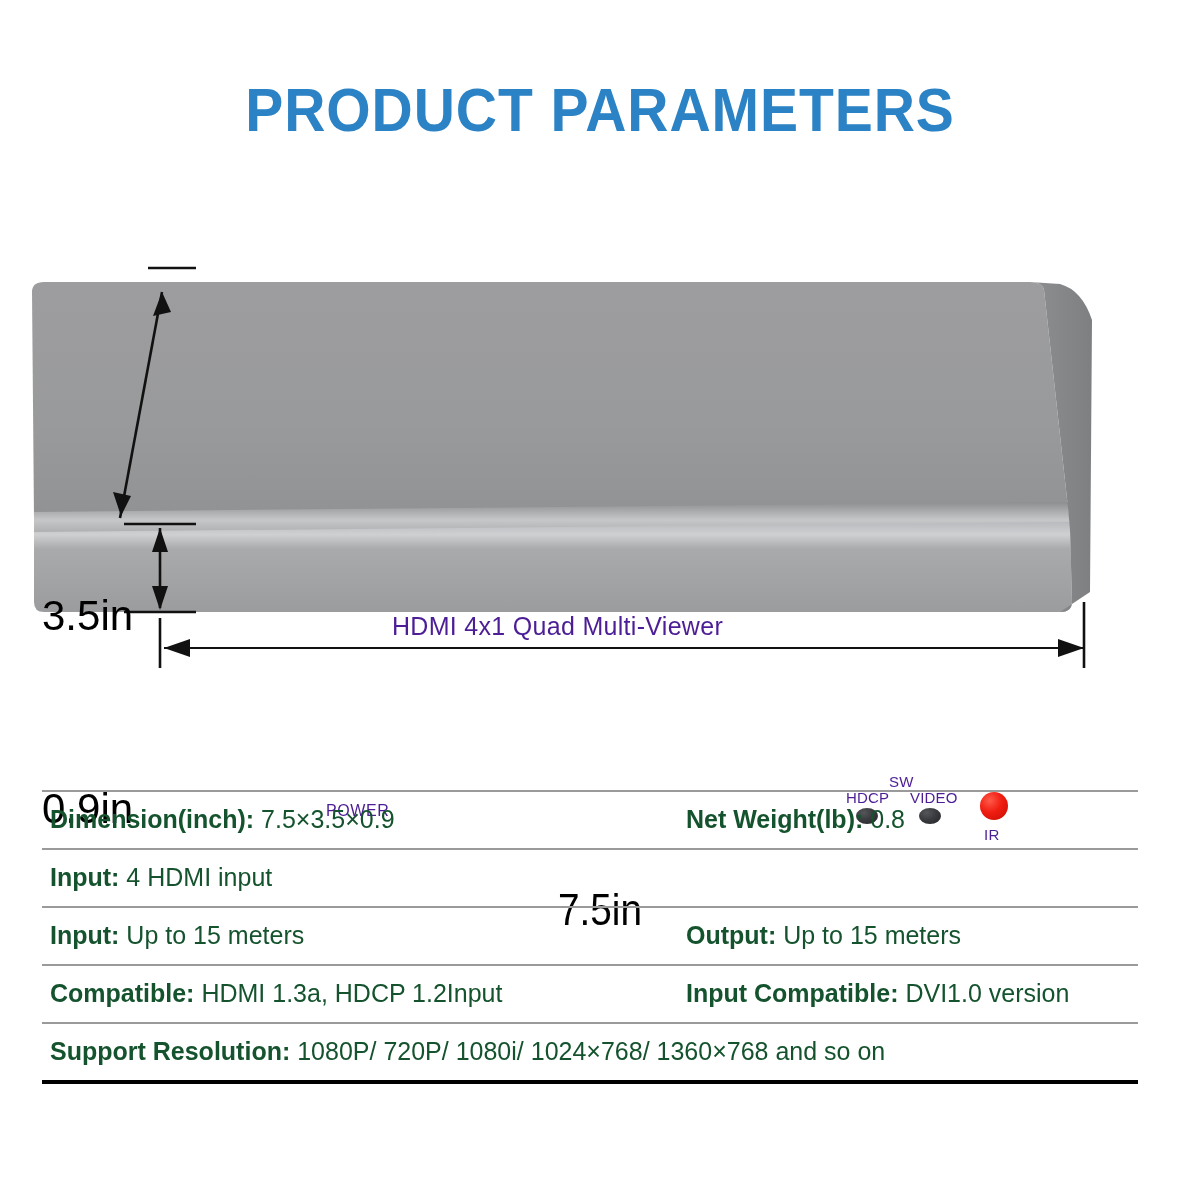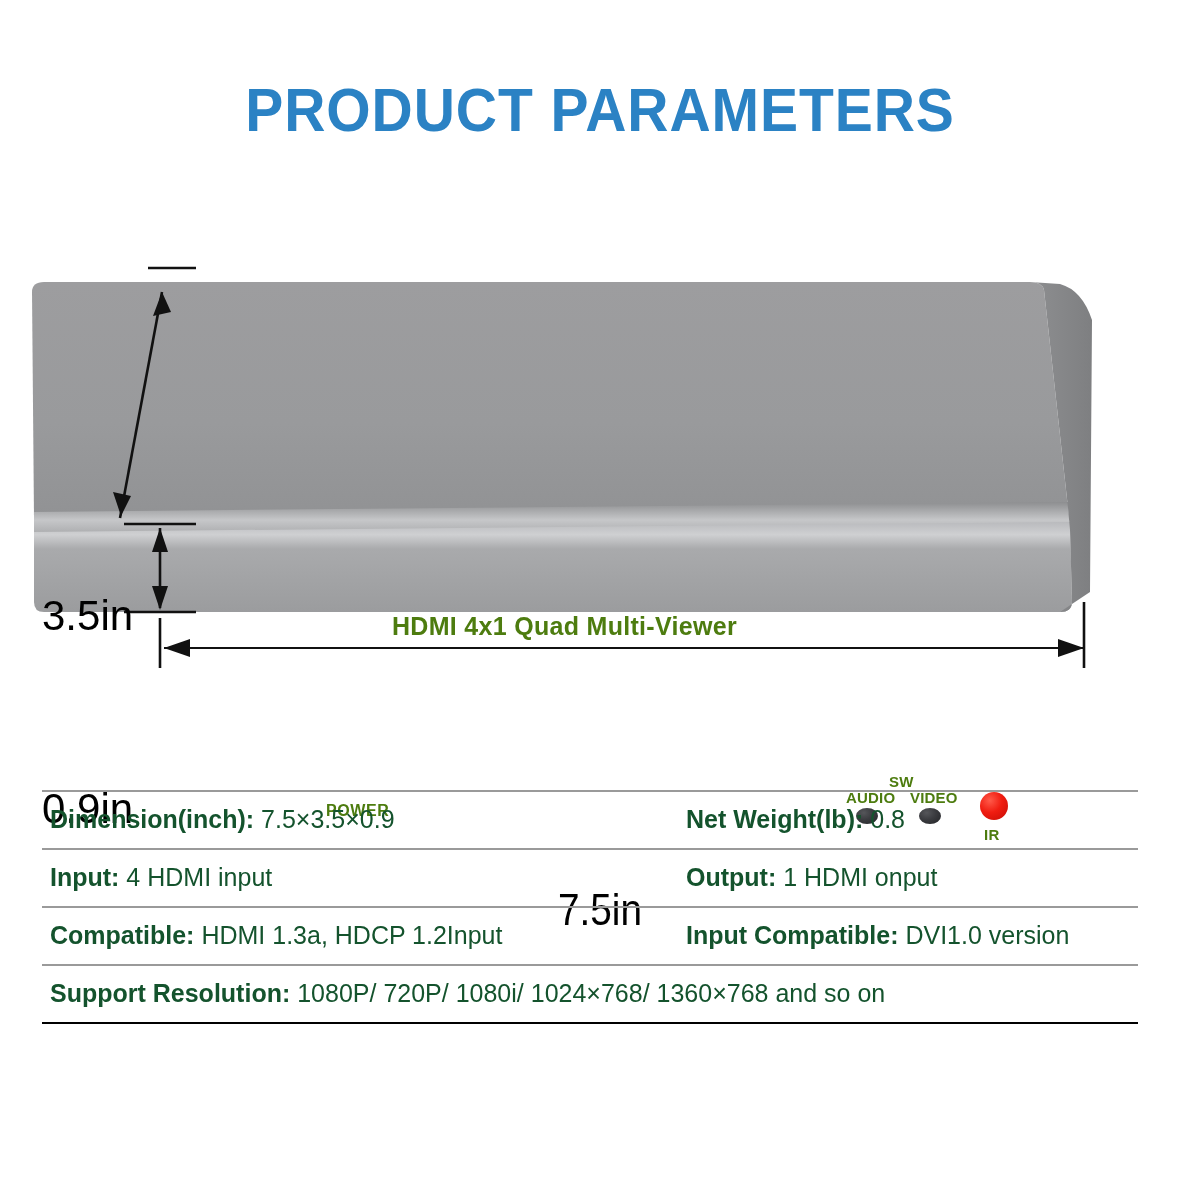"HDMI 4x1 Quad Multi-Viewer" .dev-label { color: #4d7c0f -> #4c1d95; font-weight: bold -> normal }
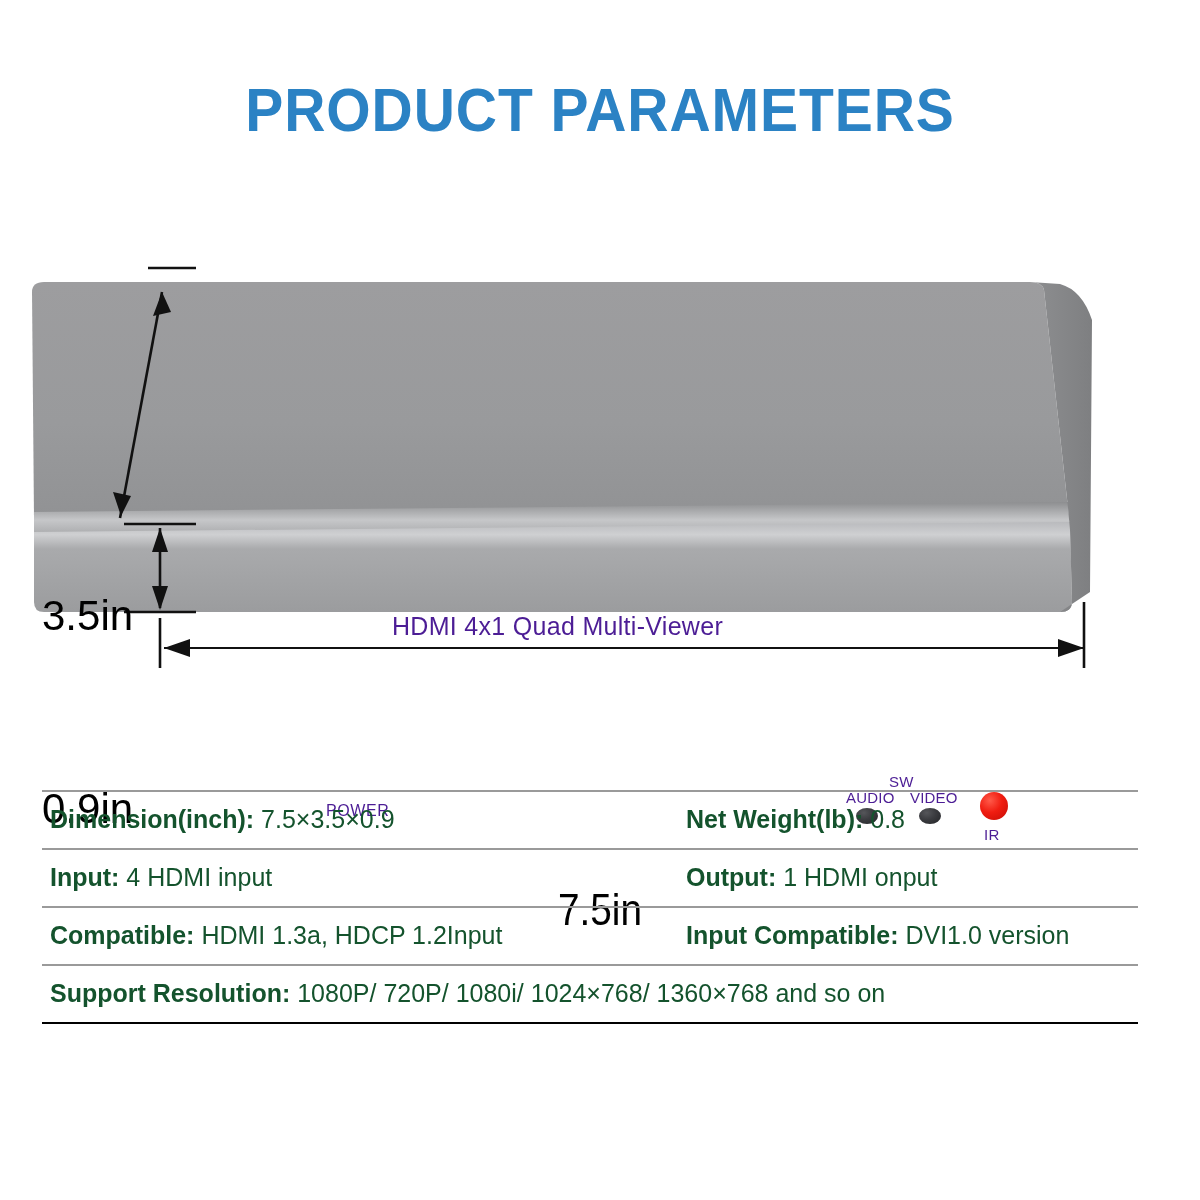"AUDIO" div.dev-label { text: AUDIO -> HDCP }
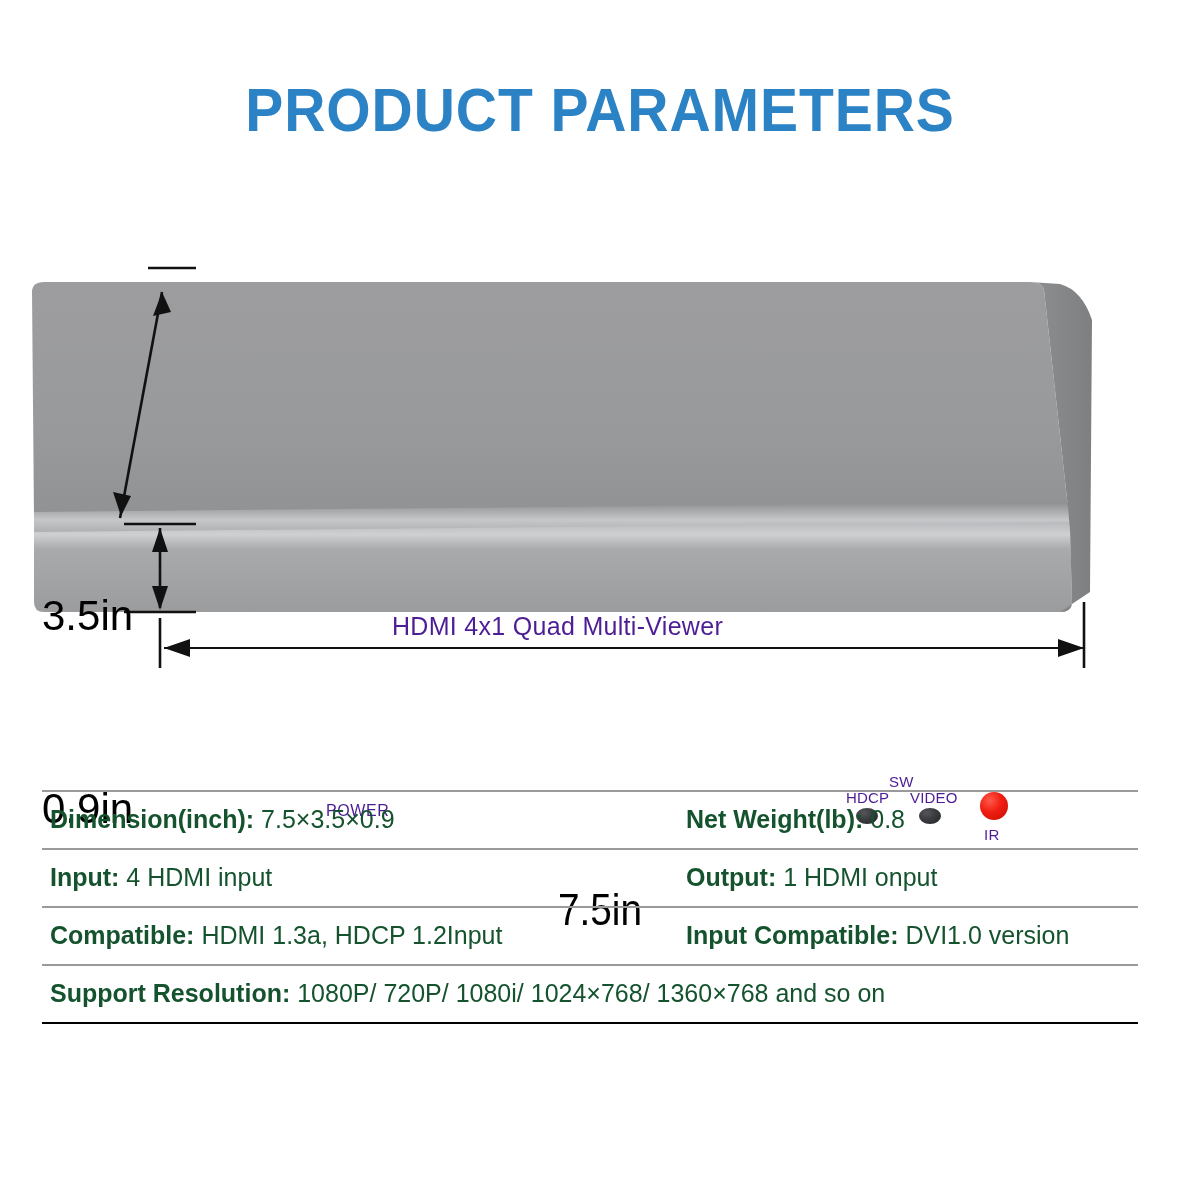"Output: 1 HDMI onput" div.spec-cell { html: <div> <span>Output: </span> <span>1 HDMI onput</span> </div> -> none }
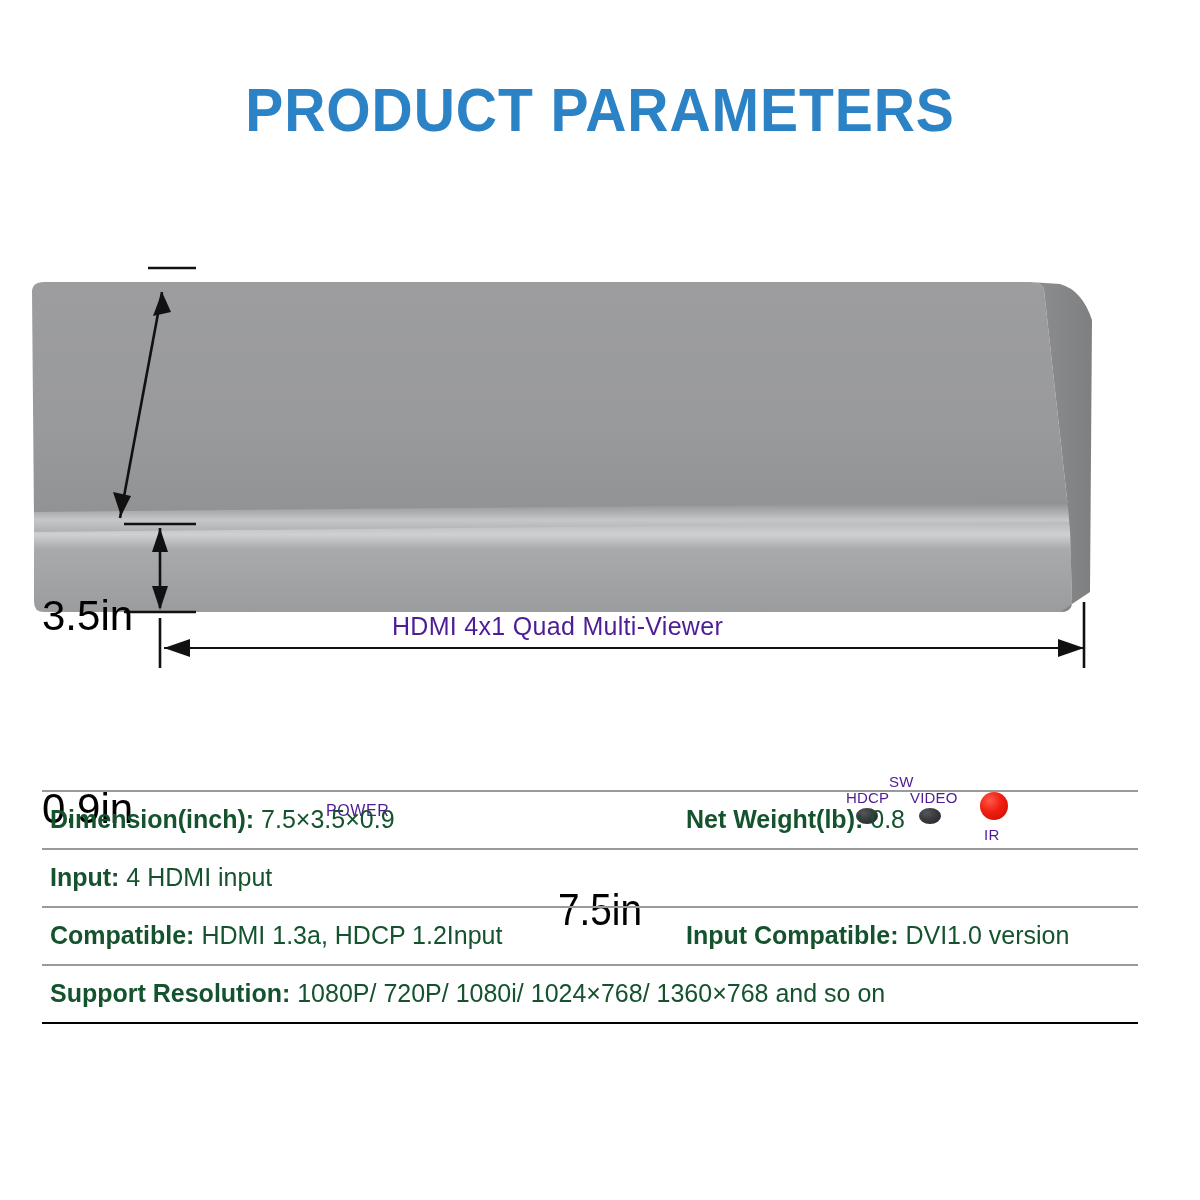"Input: Up to 15 meters" div.spec-row { html: none -> <div> <div> <span>Input: </span> <span>Up to 15 meters</span> </div> <div> <span>Output: </span> <span>Up to 15 meters</span> </div> </div> }
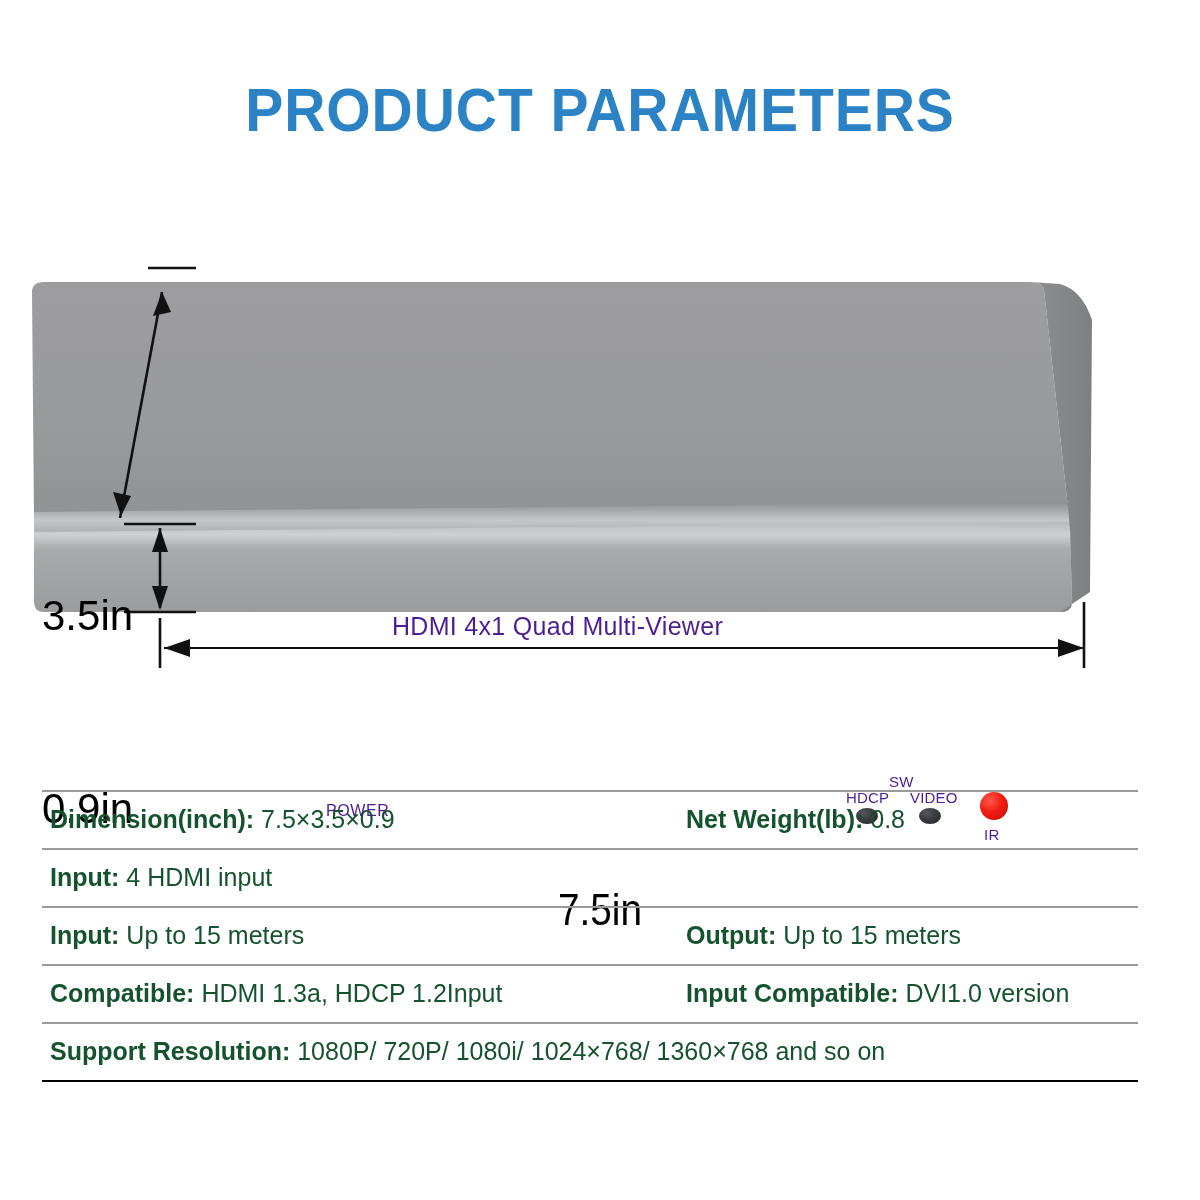"Support Resolution: 1080P/ 720P/ 1080i/" .spec-row:last-child { border-bottom: 2px solid #000000 -> 4px solid #000000 }
